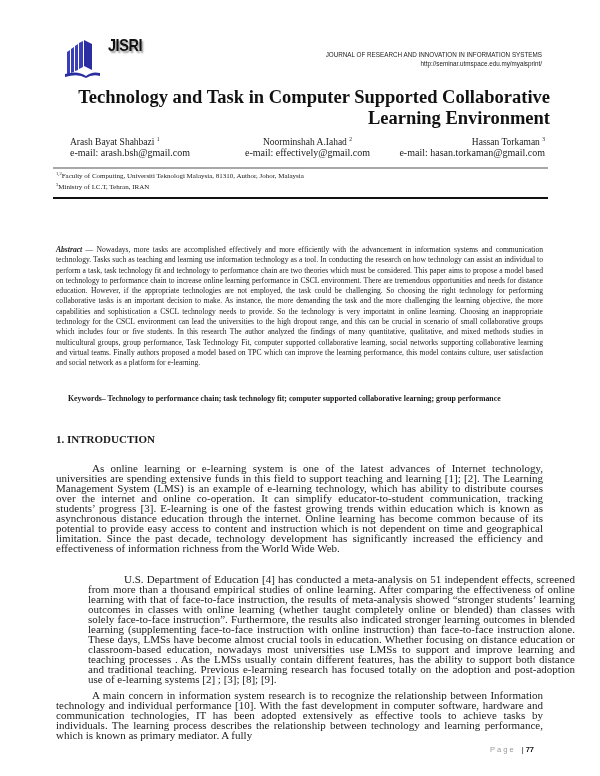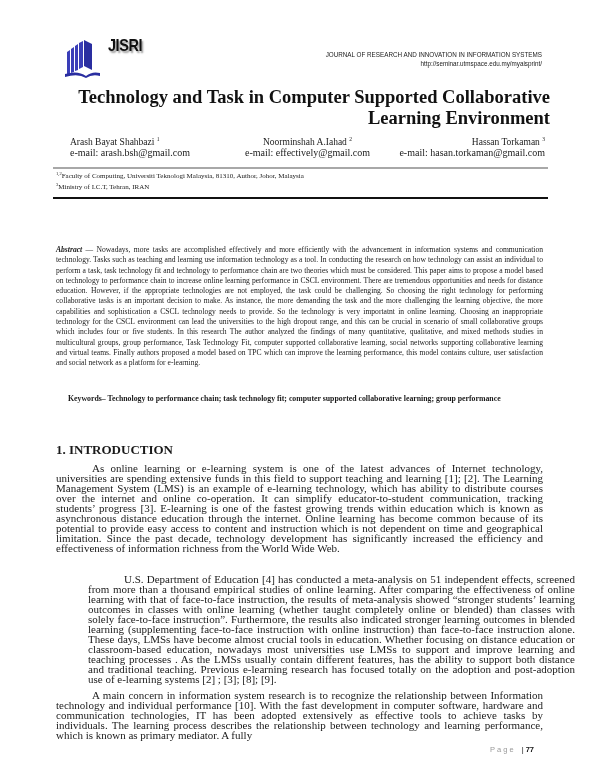"1. INTRODUCTION" .section-head { font-size: 13px -> 11px; top: 442px -> 433px }
